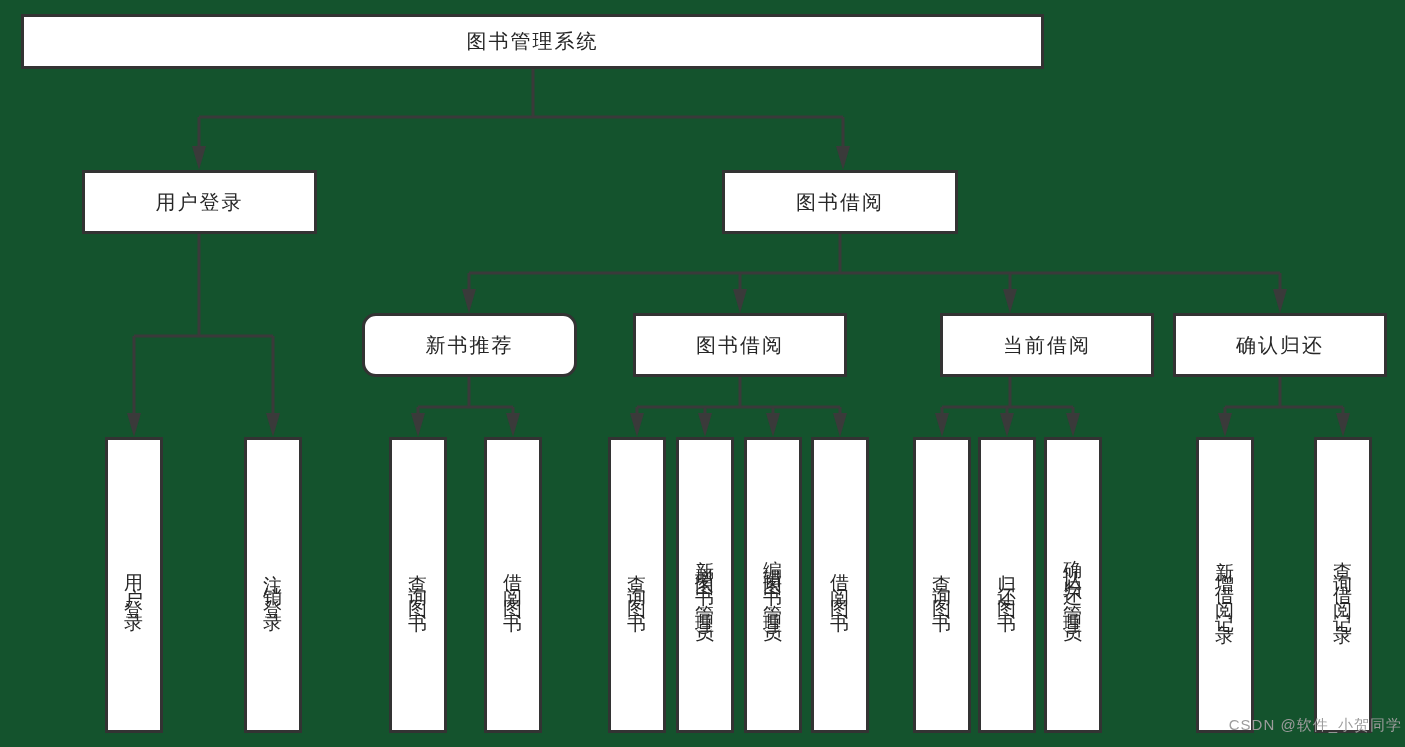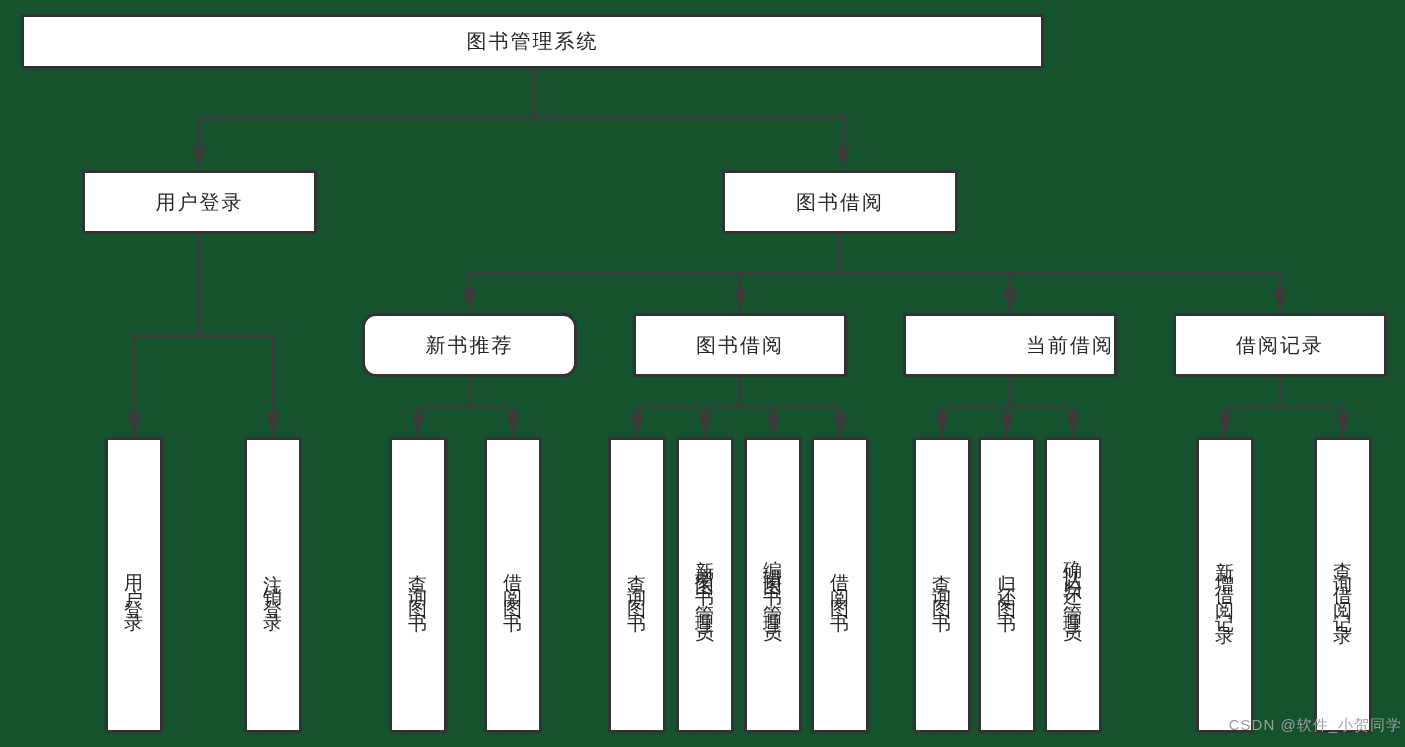"当前借阅" div.box { justify-content: flex-end -> none; left: 903px -> 940px }
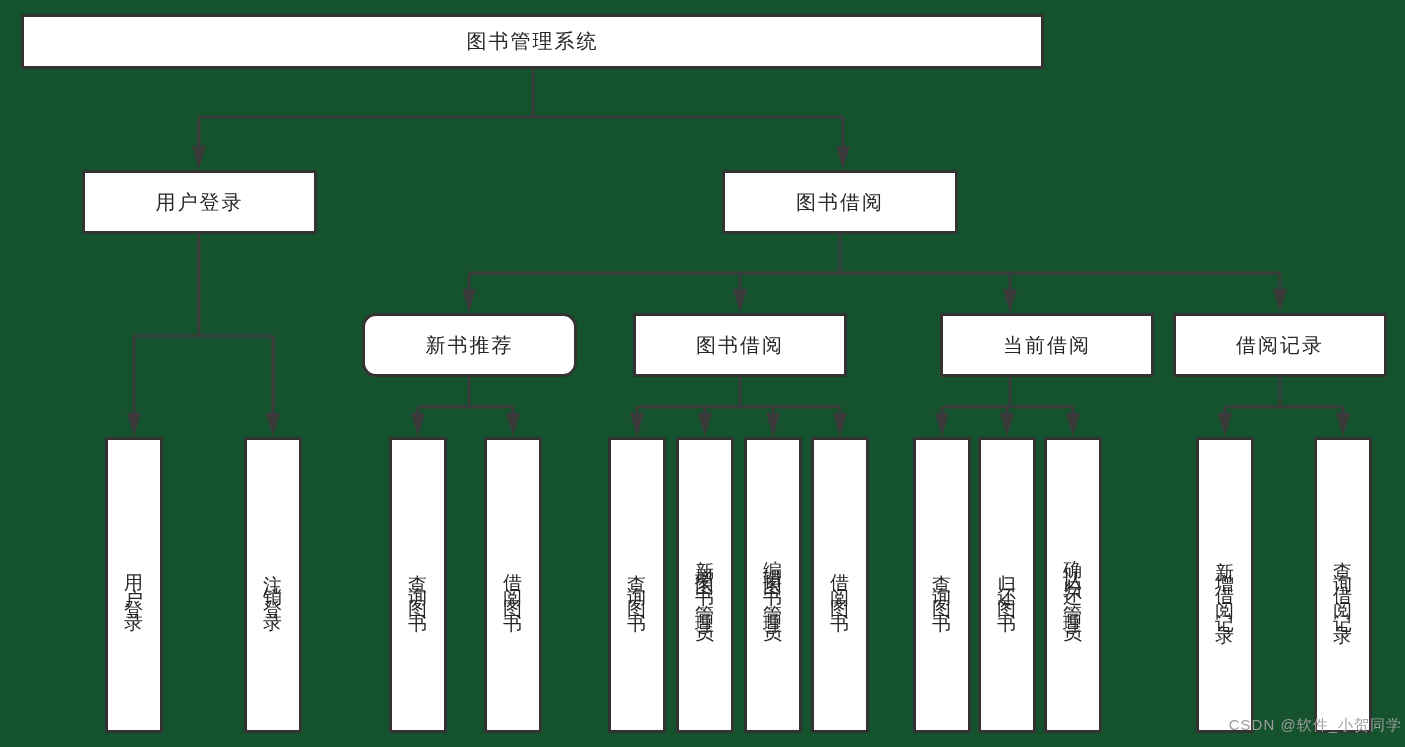"借阅记录" span { text: 借阅记录 -> 确认归还 }
